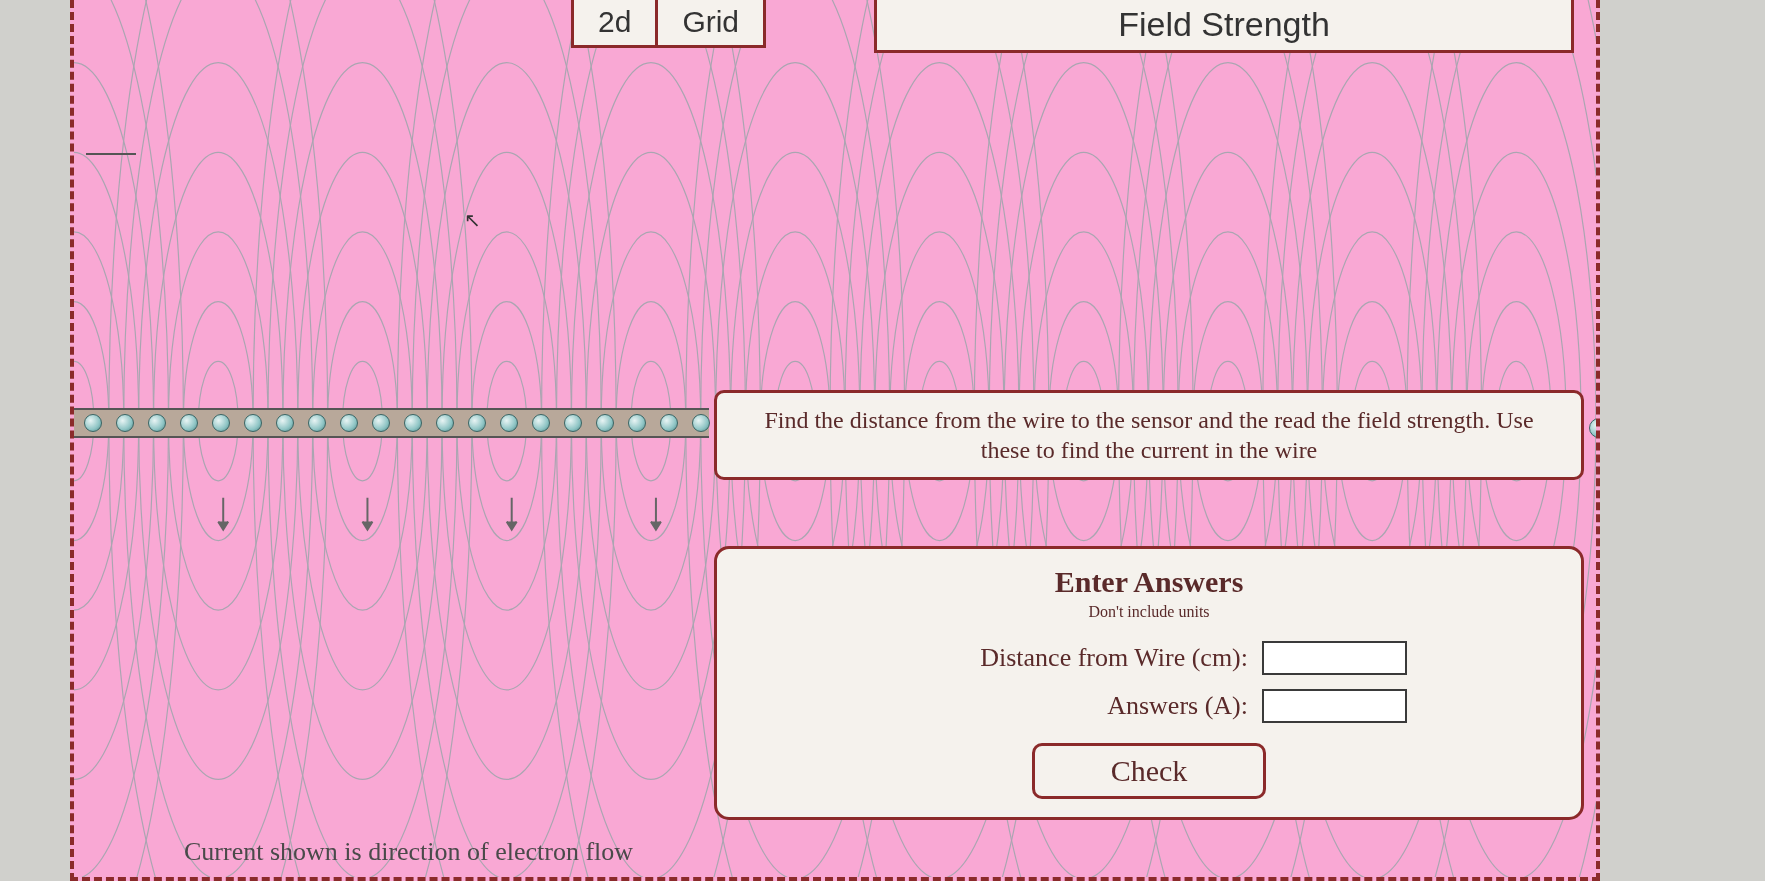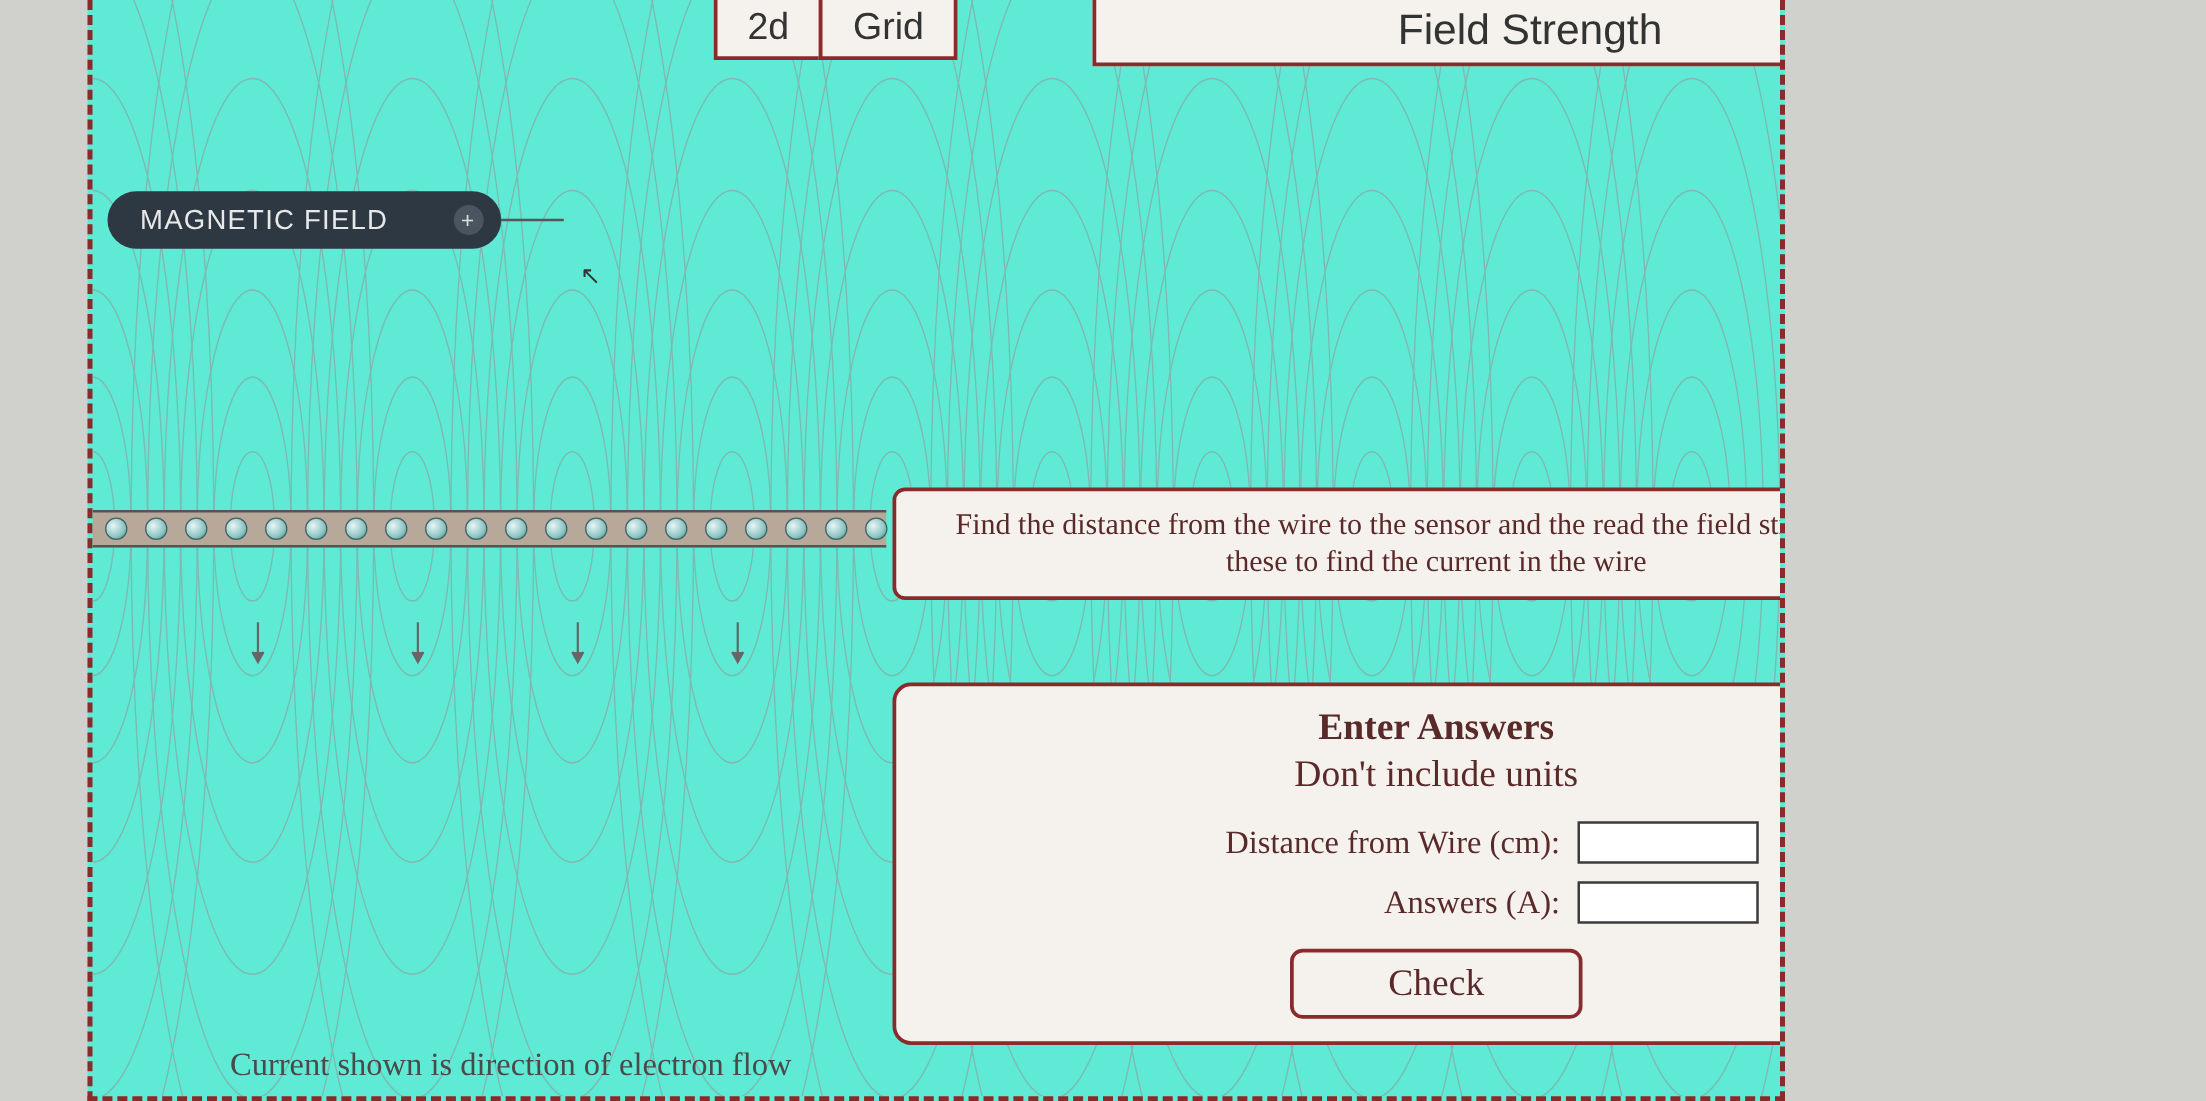"2d" .sim-frame { background: #5eead4 -> #f9a8d4; width: 1358px -> 1530px }
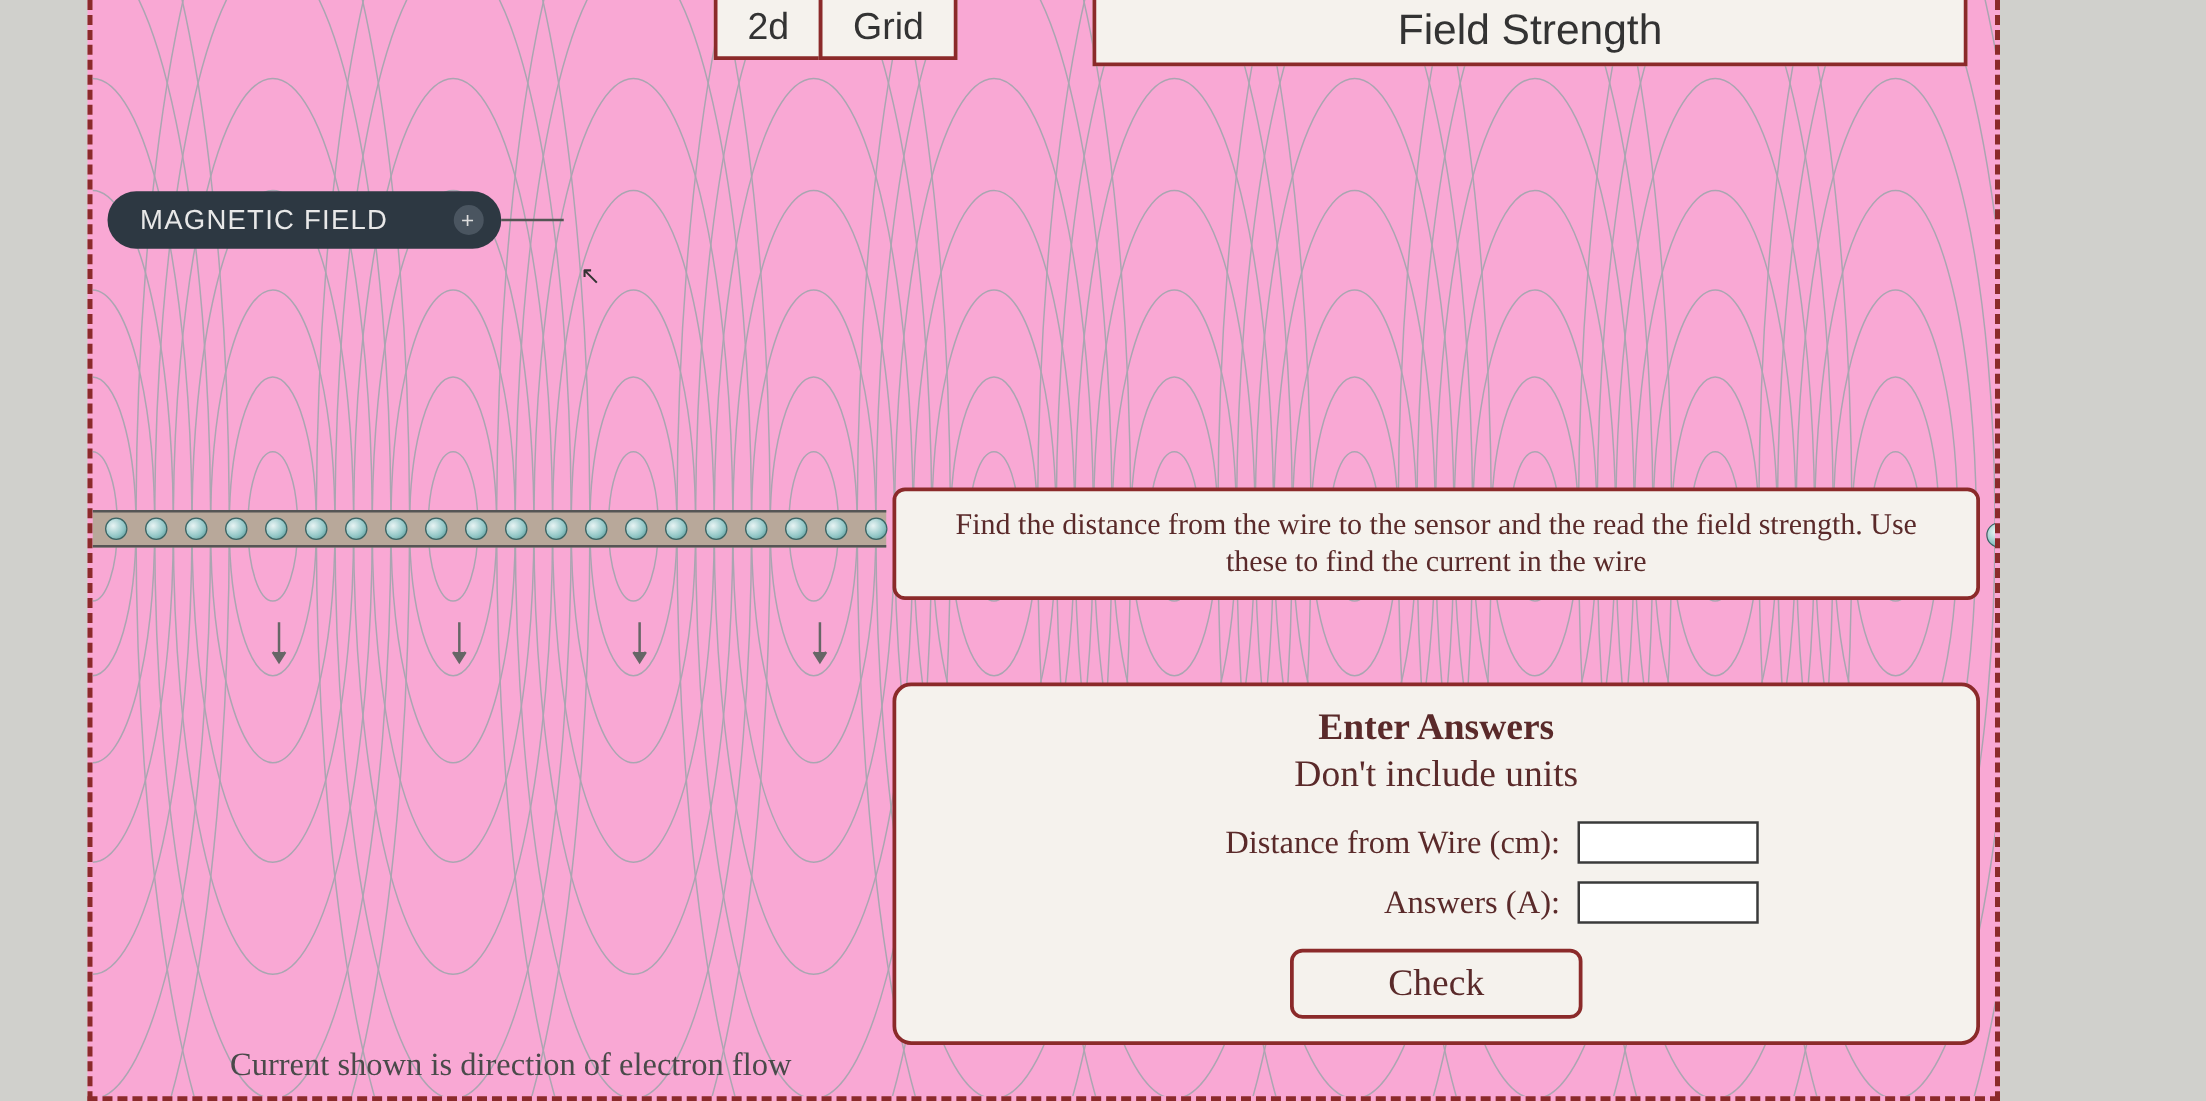"MAGNETIC FIELD" div.mag-pill-body { html: <div> <span>MAGNETIC FIELD</span> <span>+</span> </div> -> none }
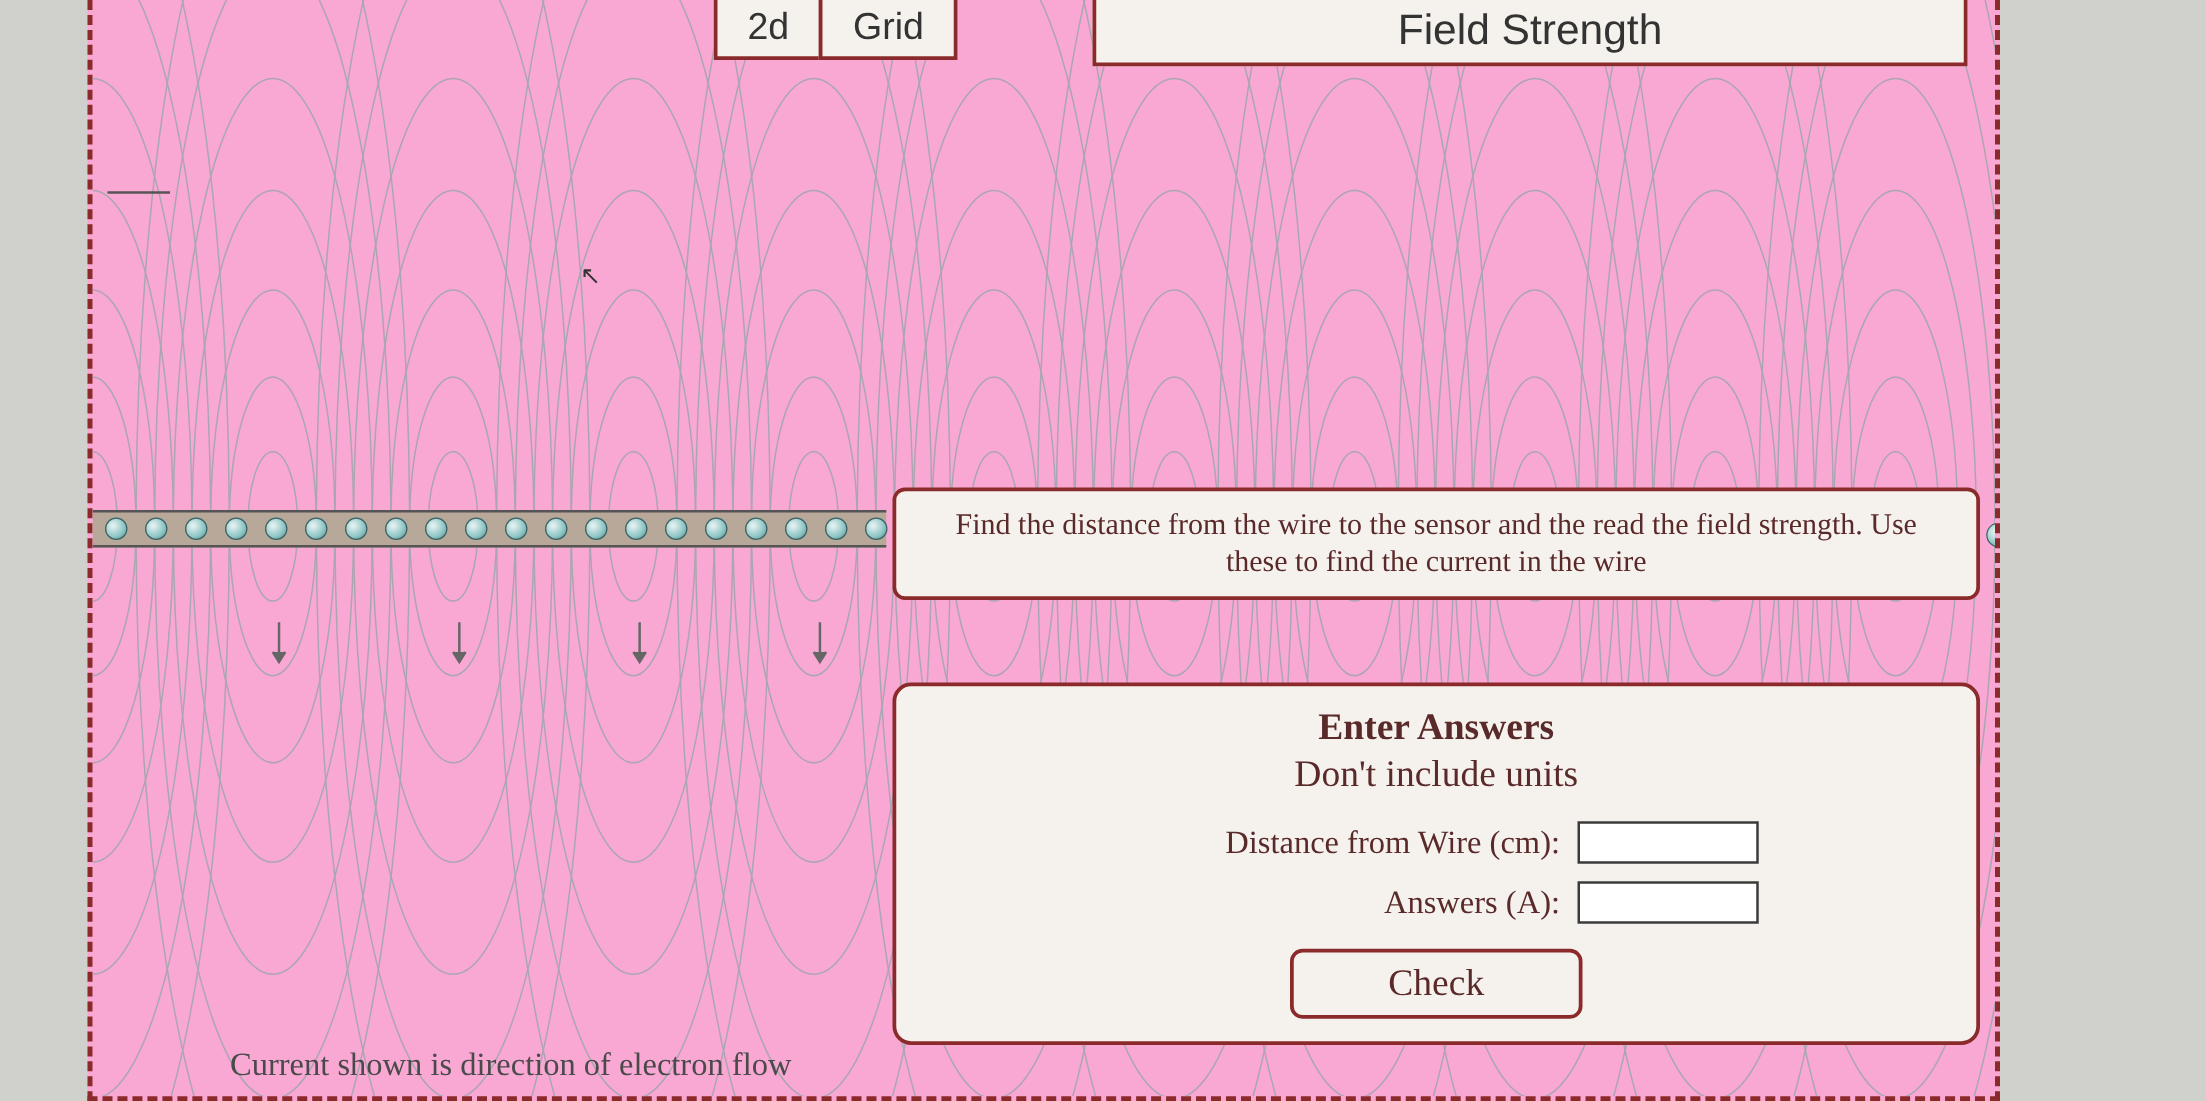"Don't include units" .answers-sub { font-size: 30px -> 16px }
